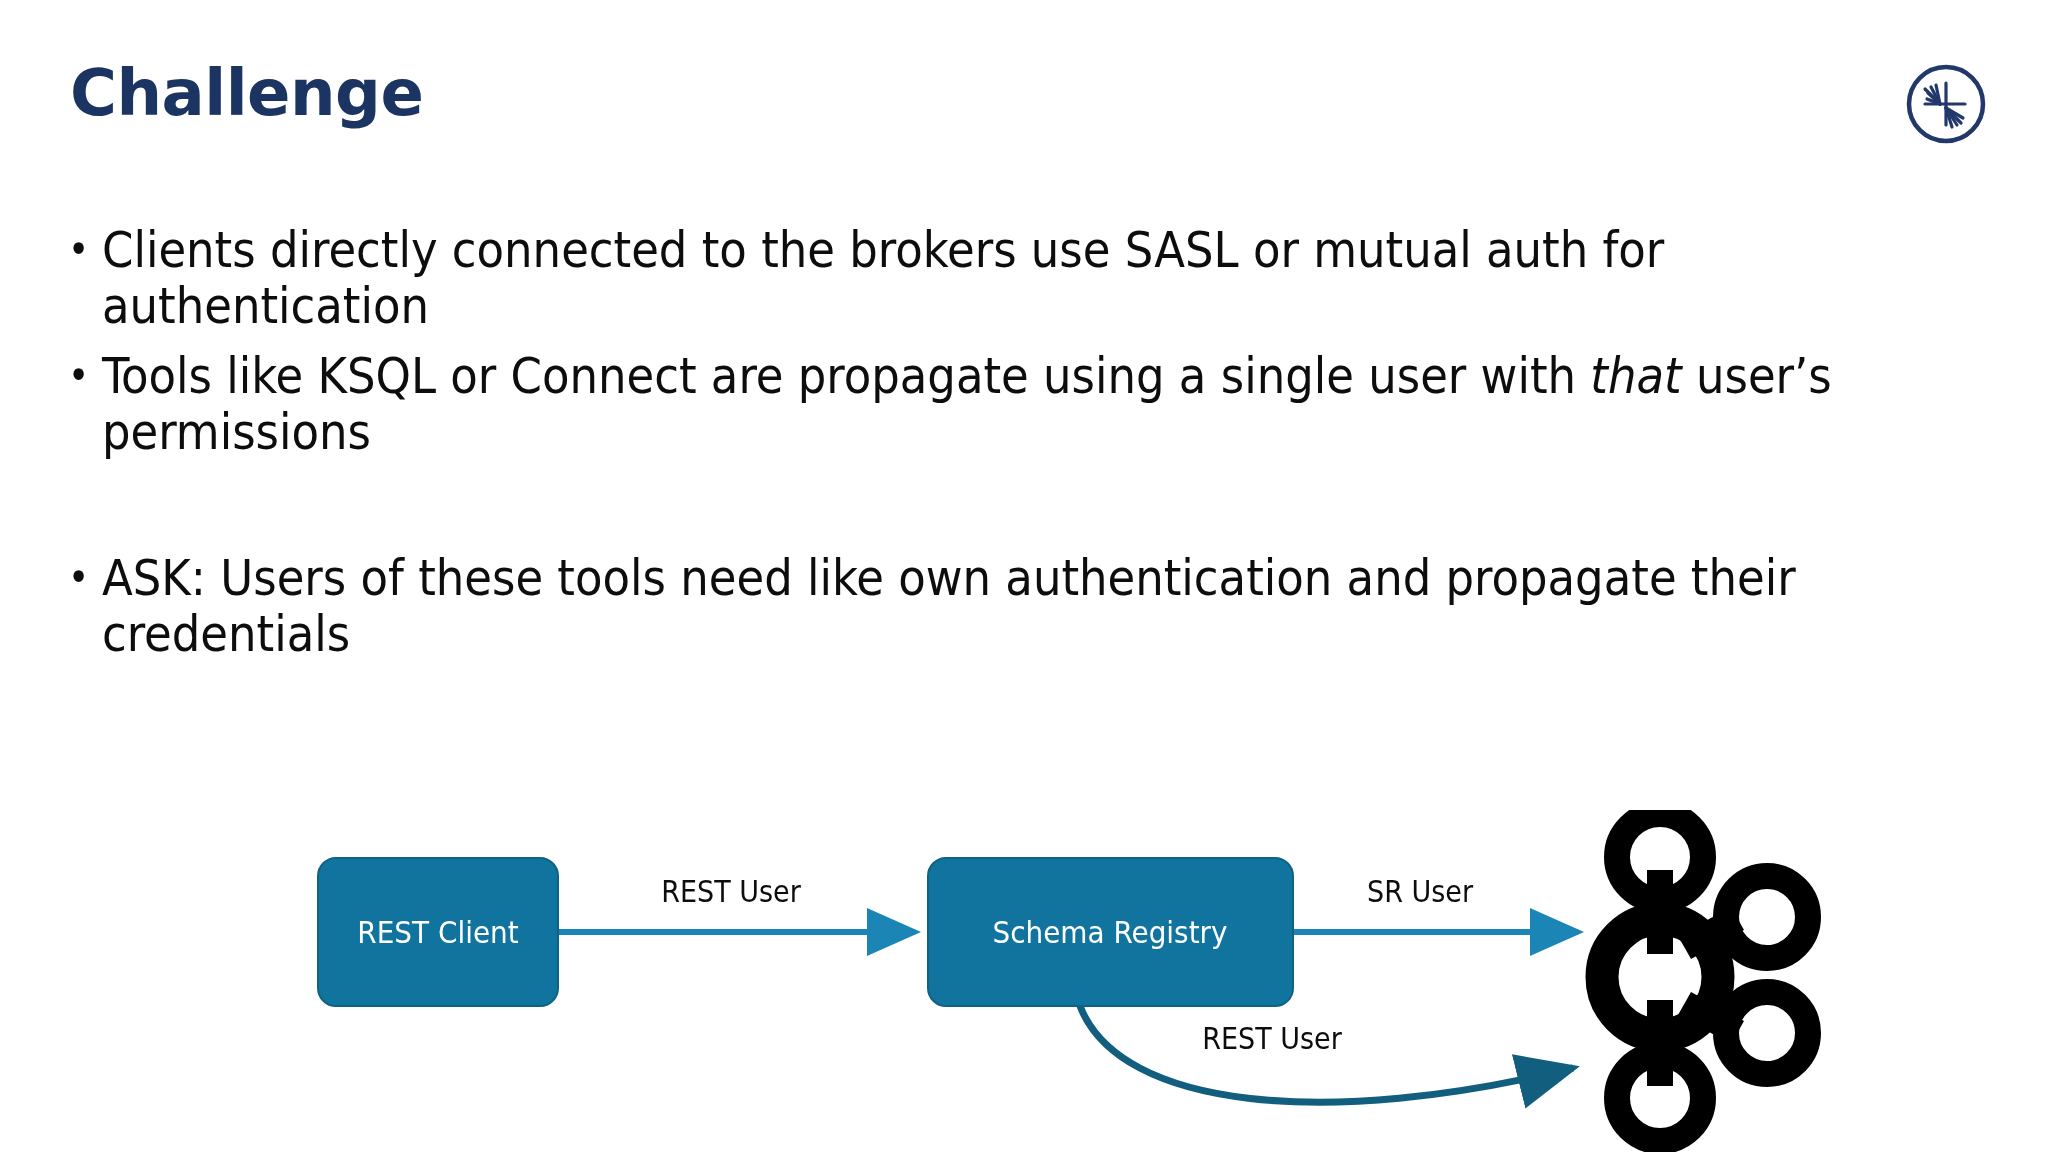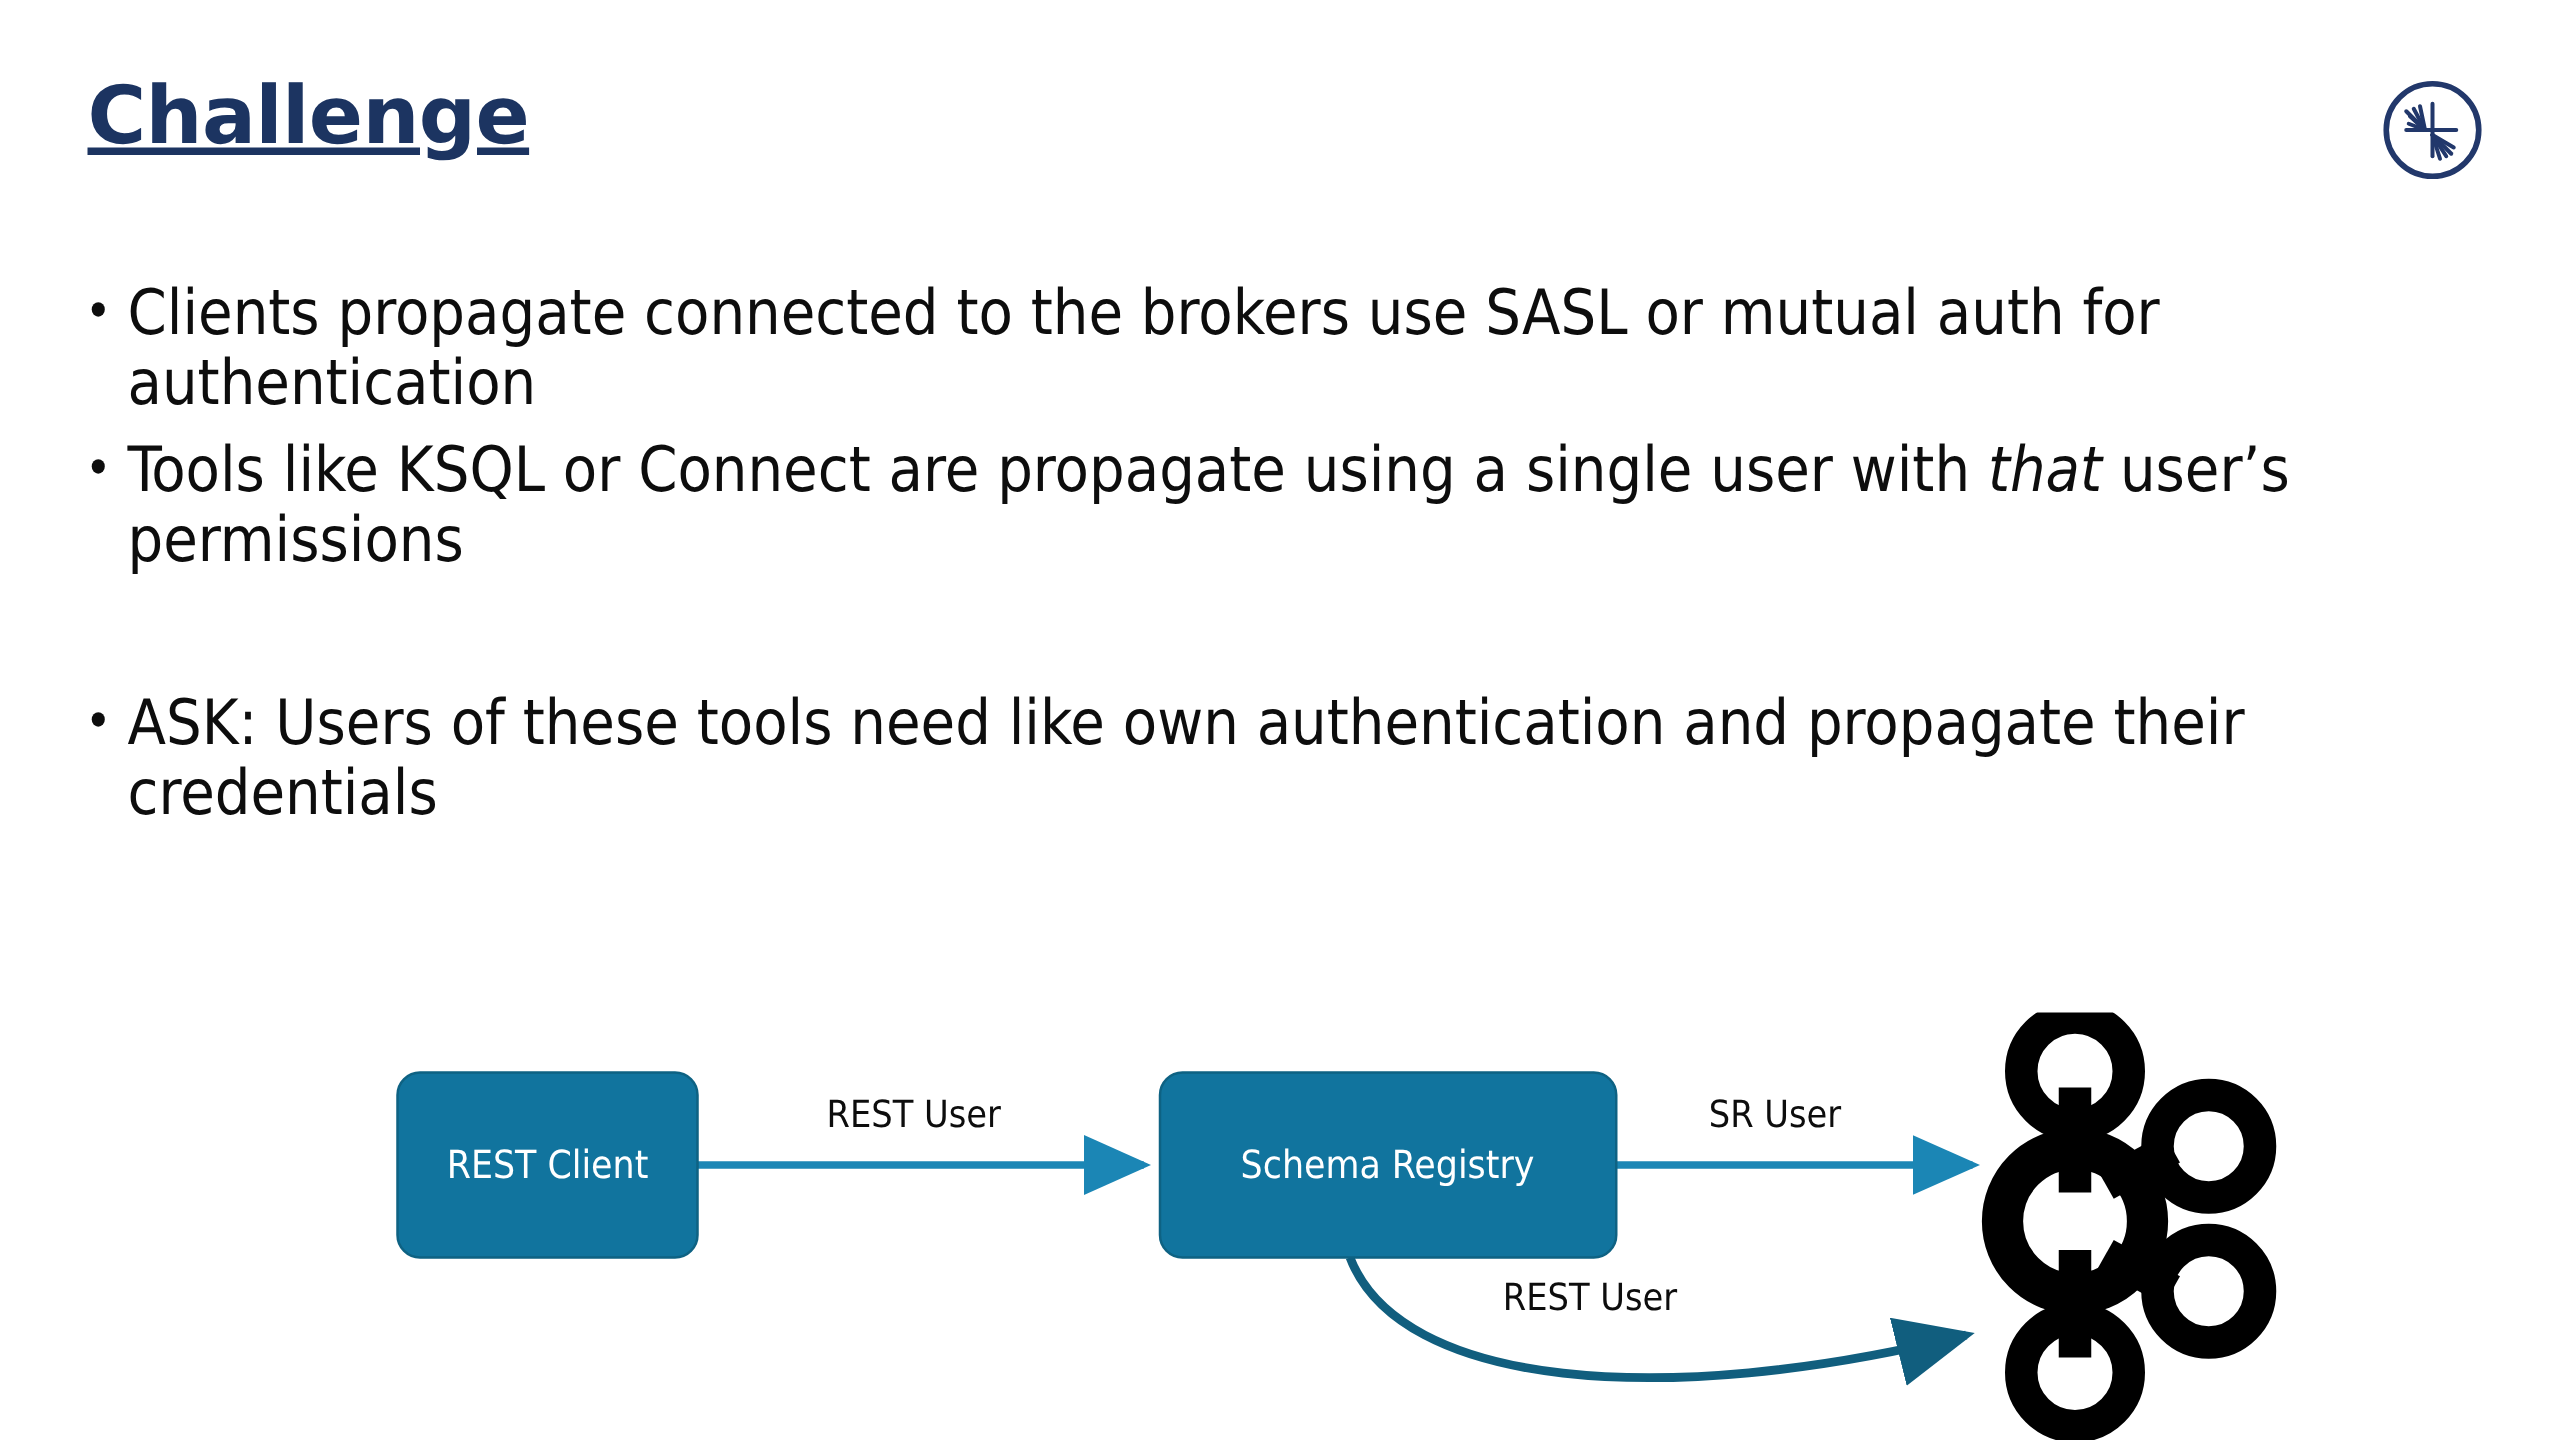"Challenge" .slide-title { text-decoration: underline -> none }
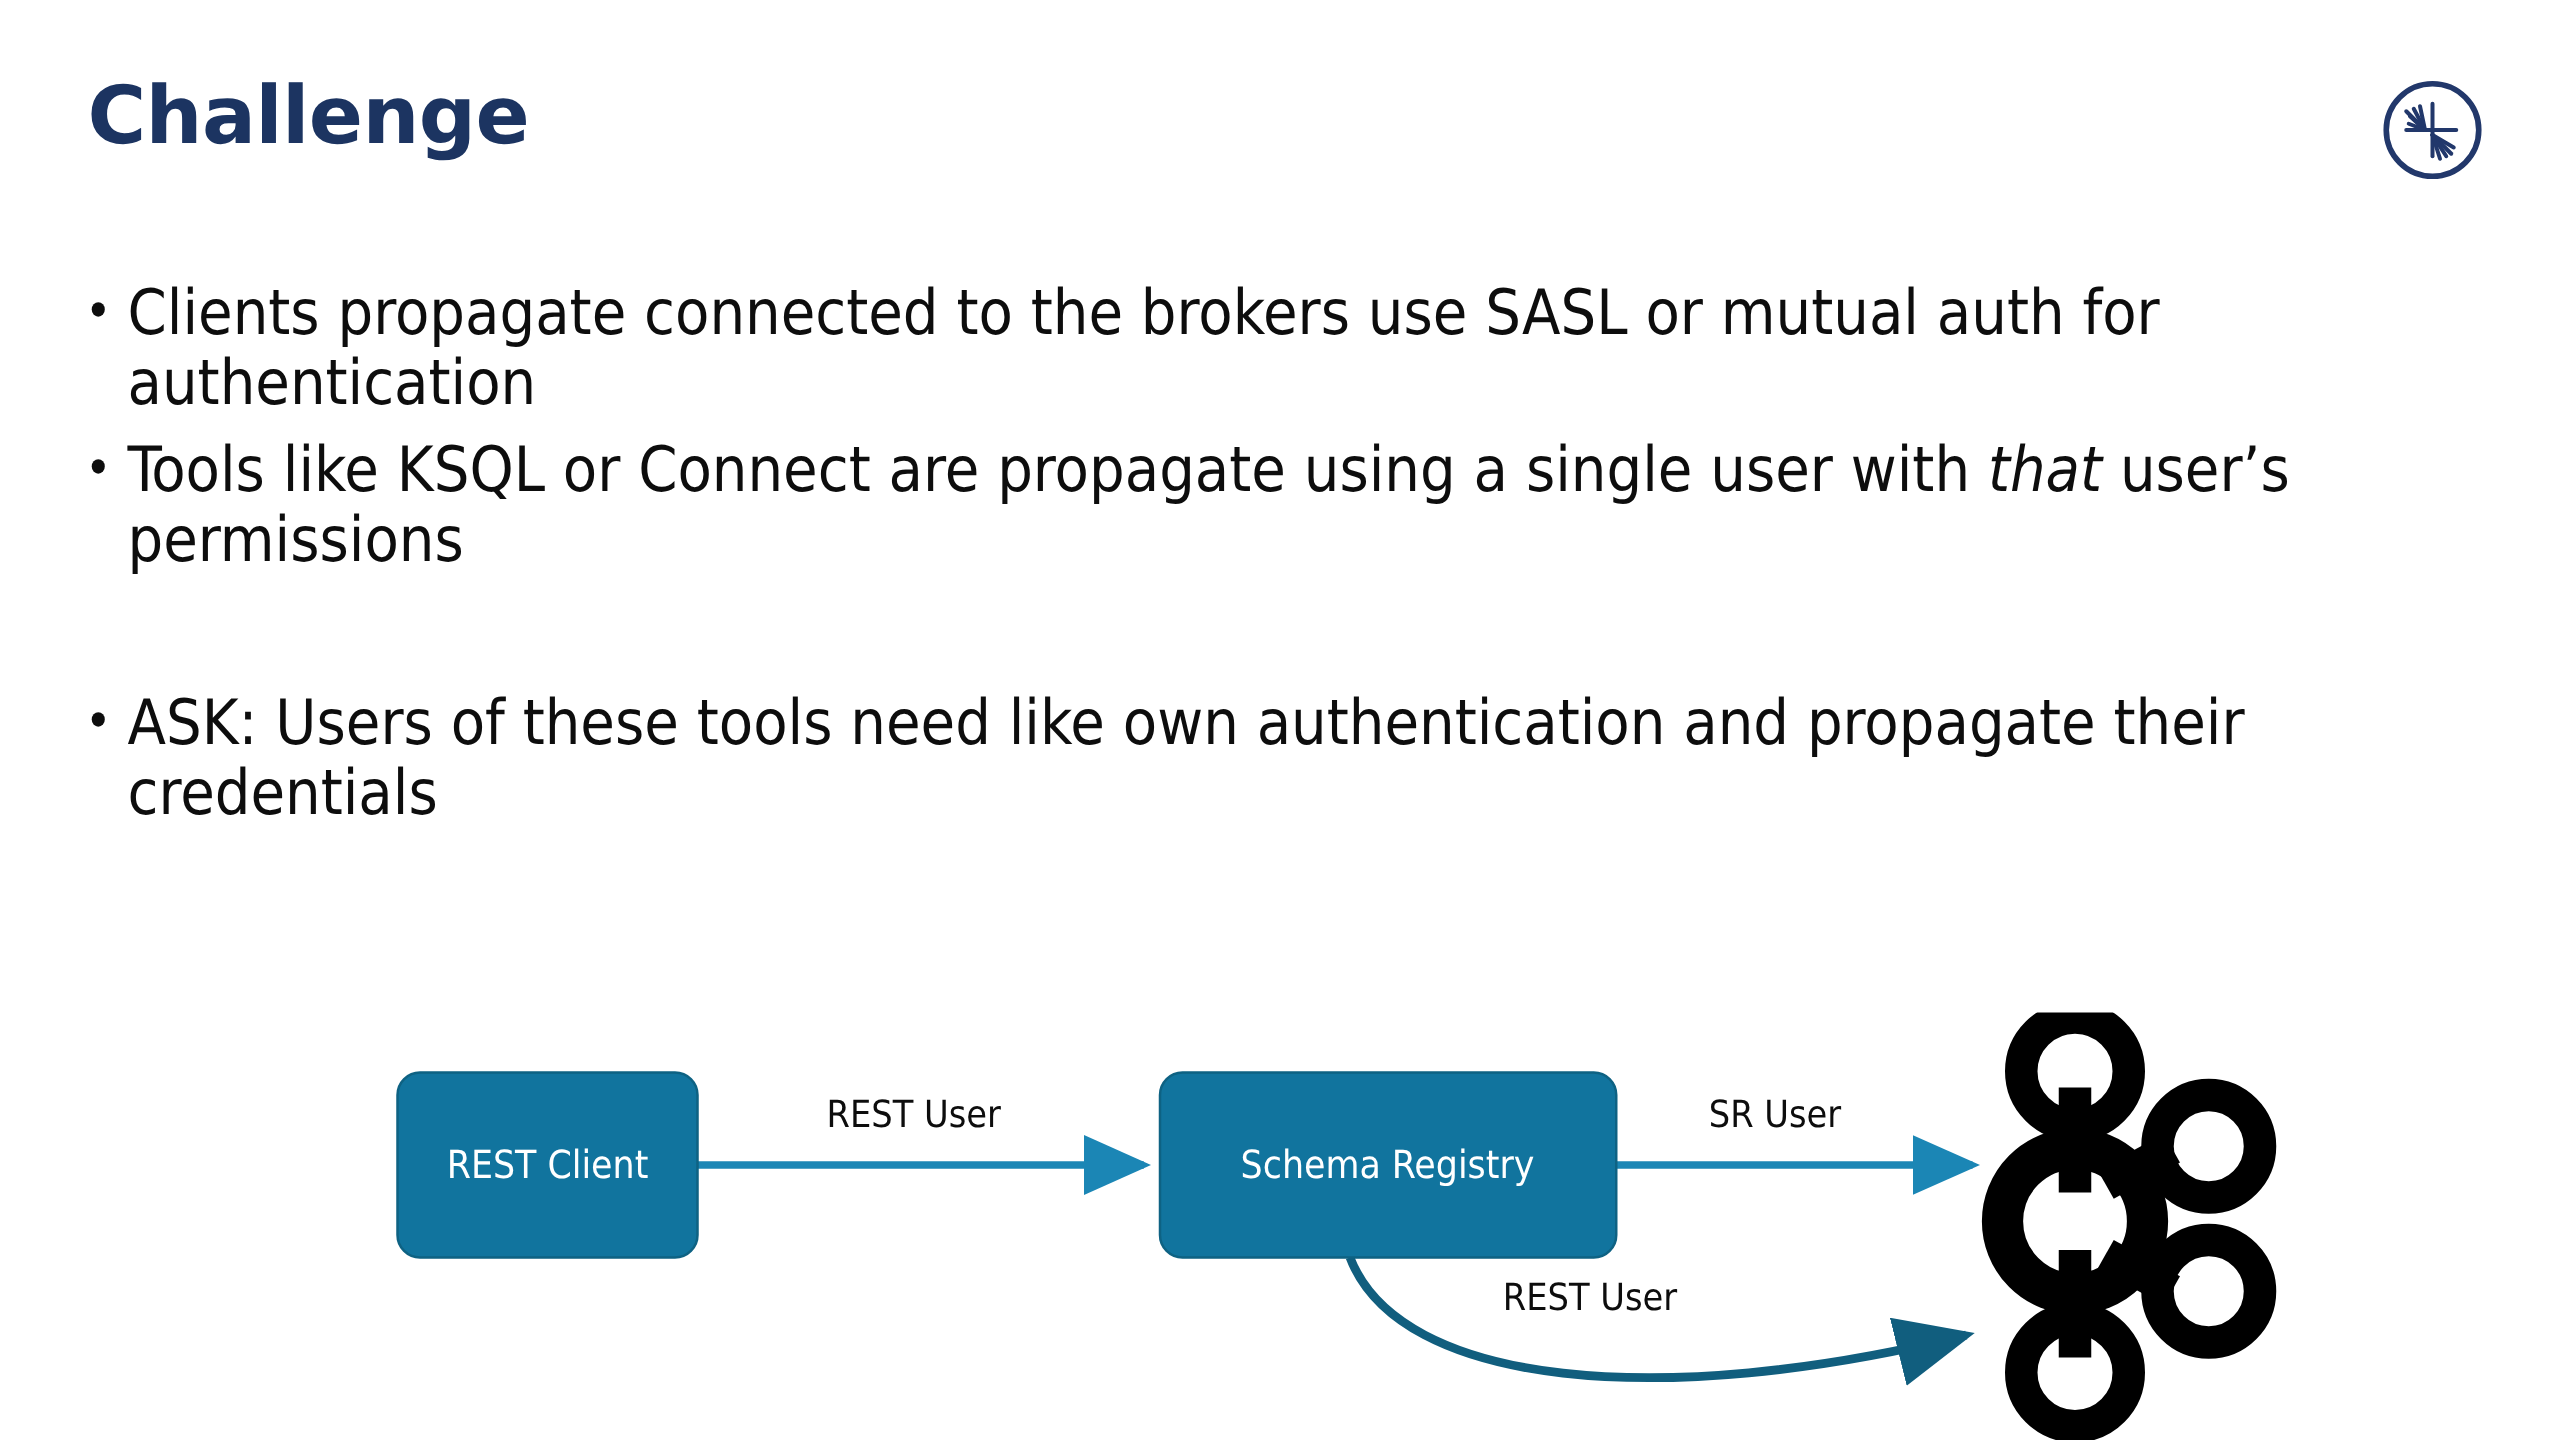"Clients propagate connected to the" span { text: propagate -> directly }
